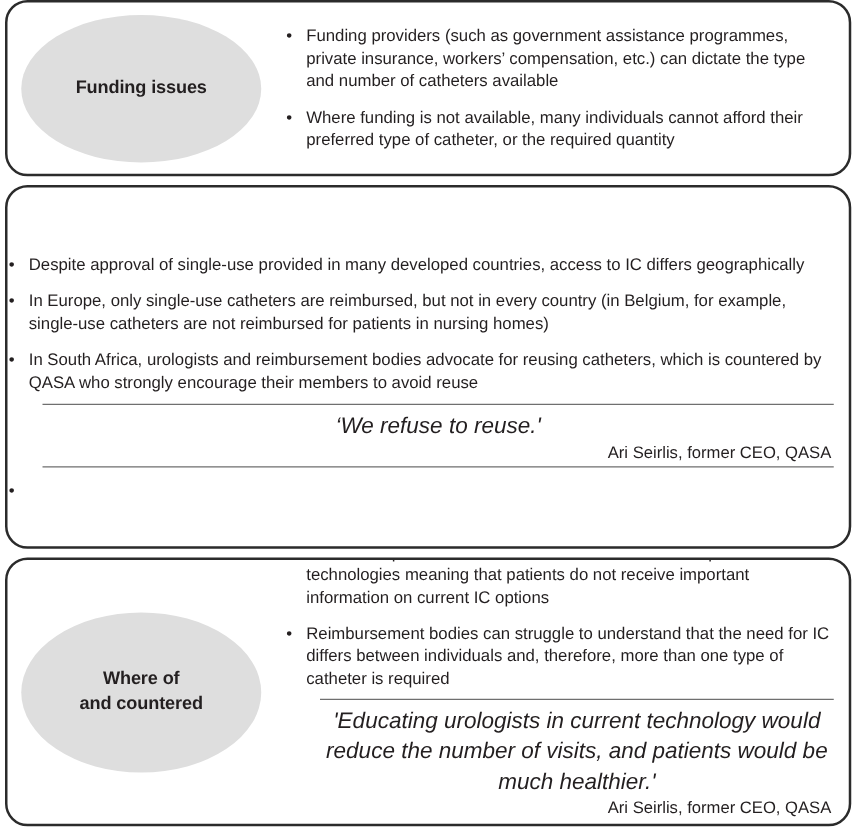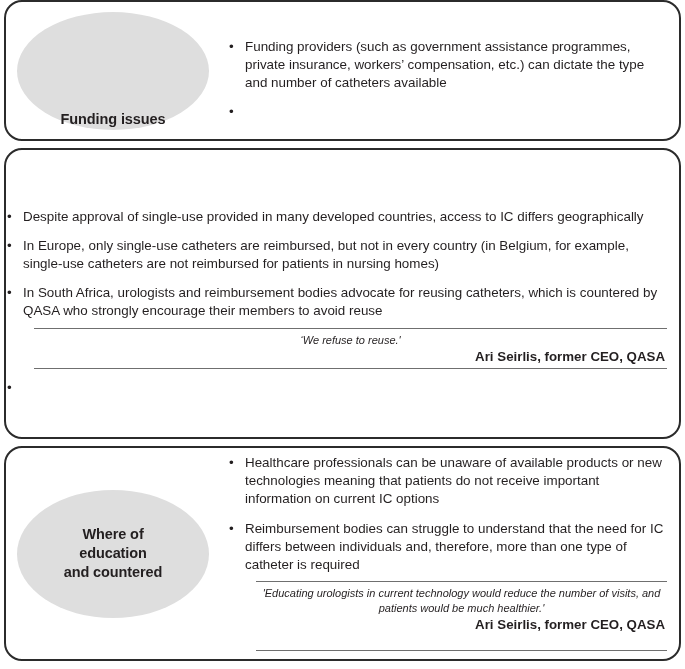"Funding issues" #panel-1 .ellipse { align-items: flex-end -> none }
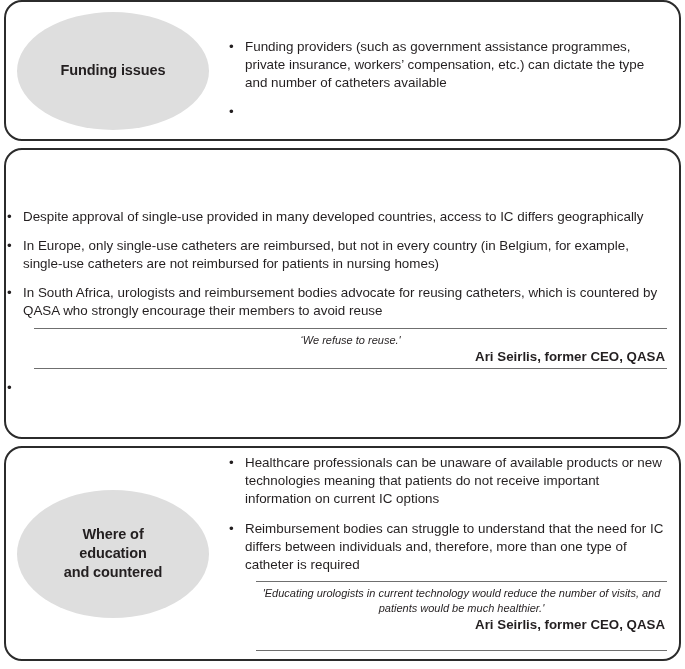"Where funding is not available," span { html: none -> <span>Where funding is not available, many individuals cannot afford their preferred type of catheter, or the required quantity</span> }
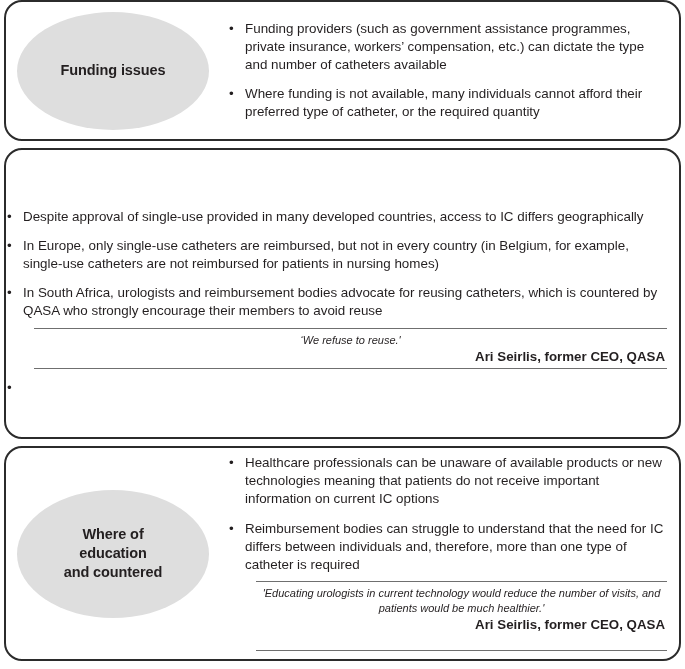"‘We refuse to reuse.'" .quote-text { font-size: 11px -> 18px }
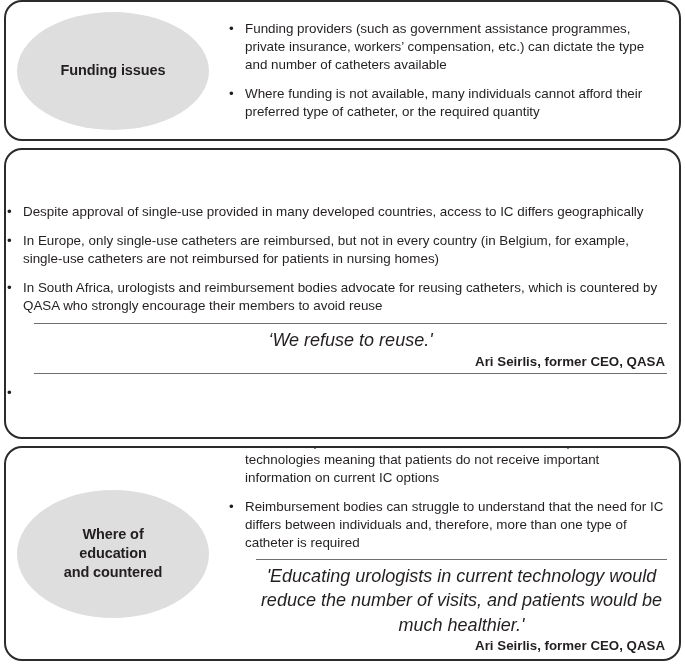"Ari Seirlis, former CEO, QASA" .quote-attrib { font-weight: bold -> normal }
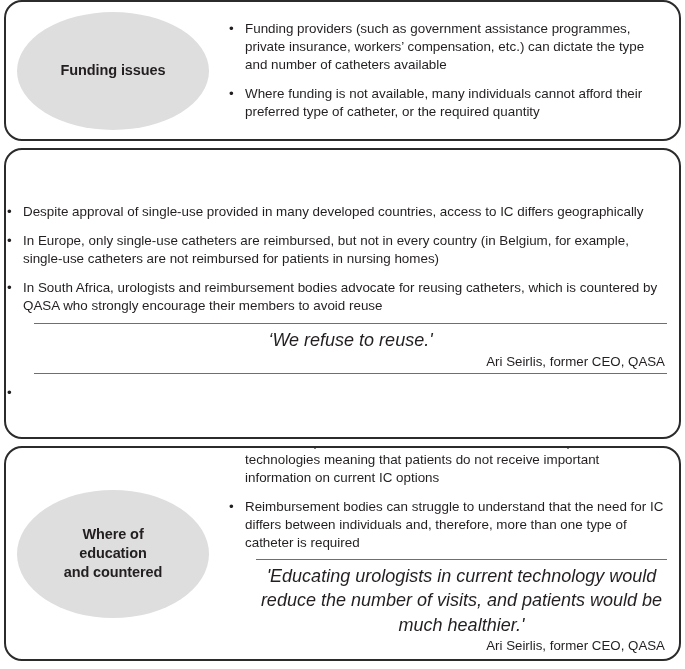"education" div { html: <div>education</div> -> none }
